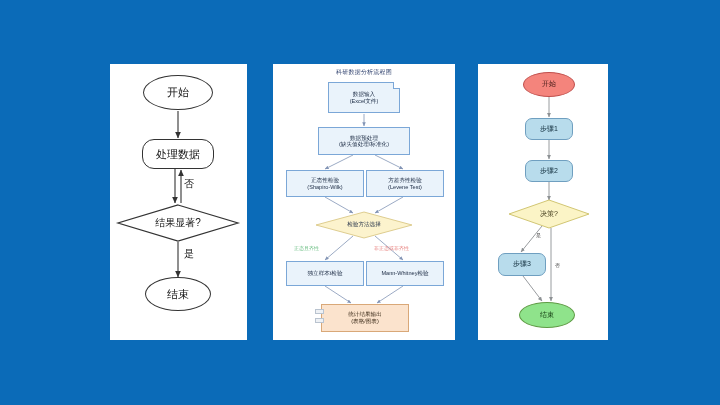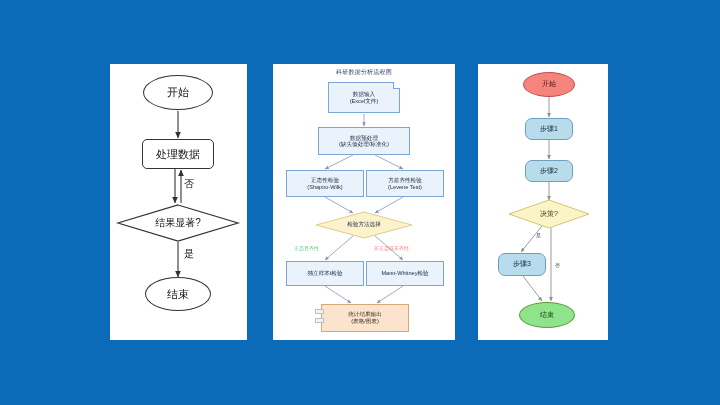"处理数据" .p1-rect { border-radius: 5px -> 12px }
